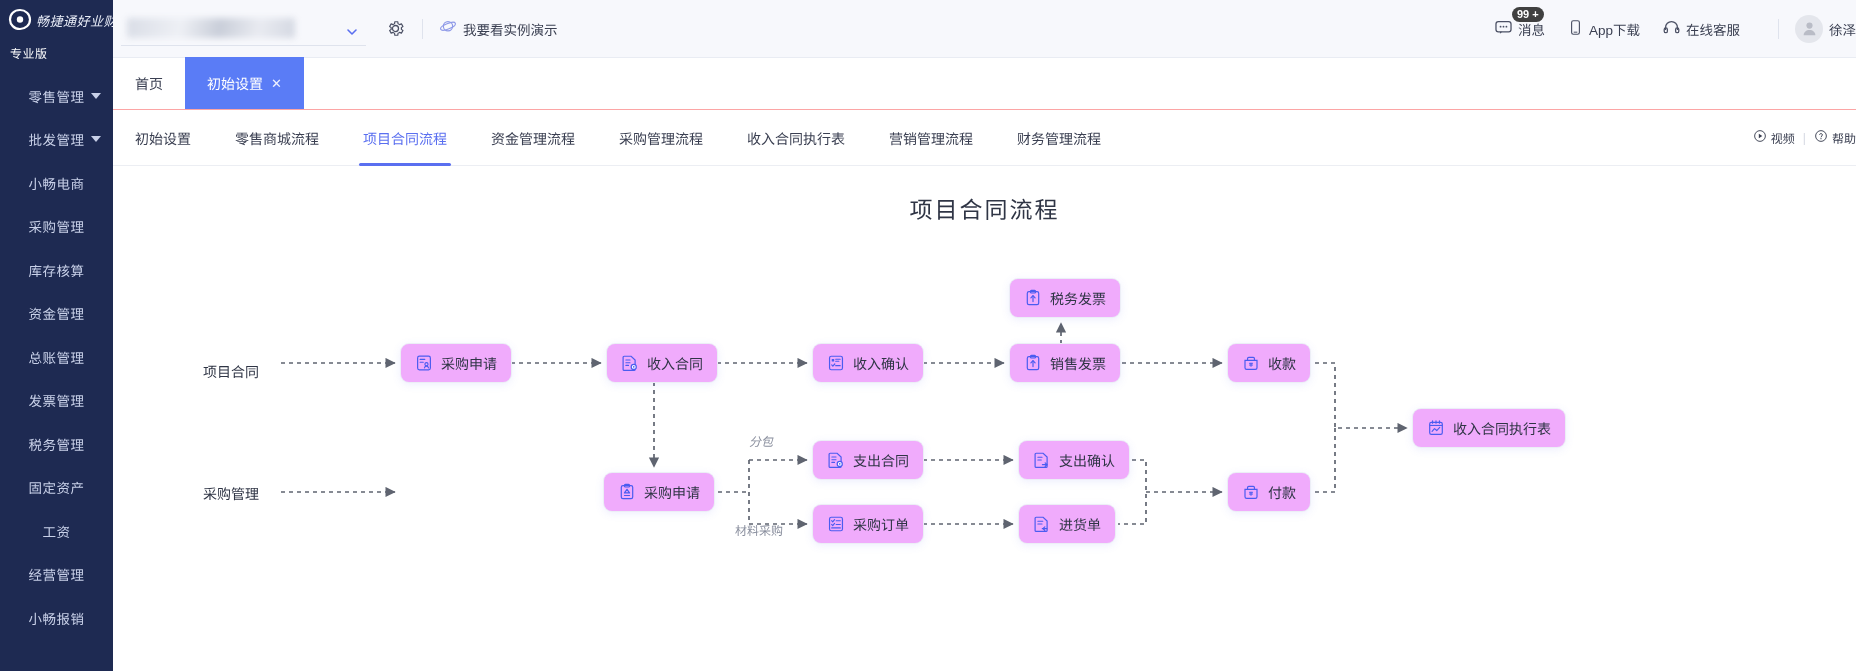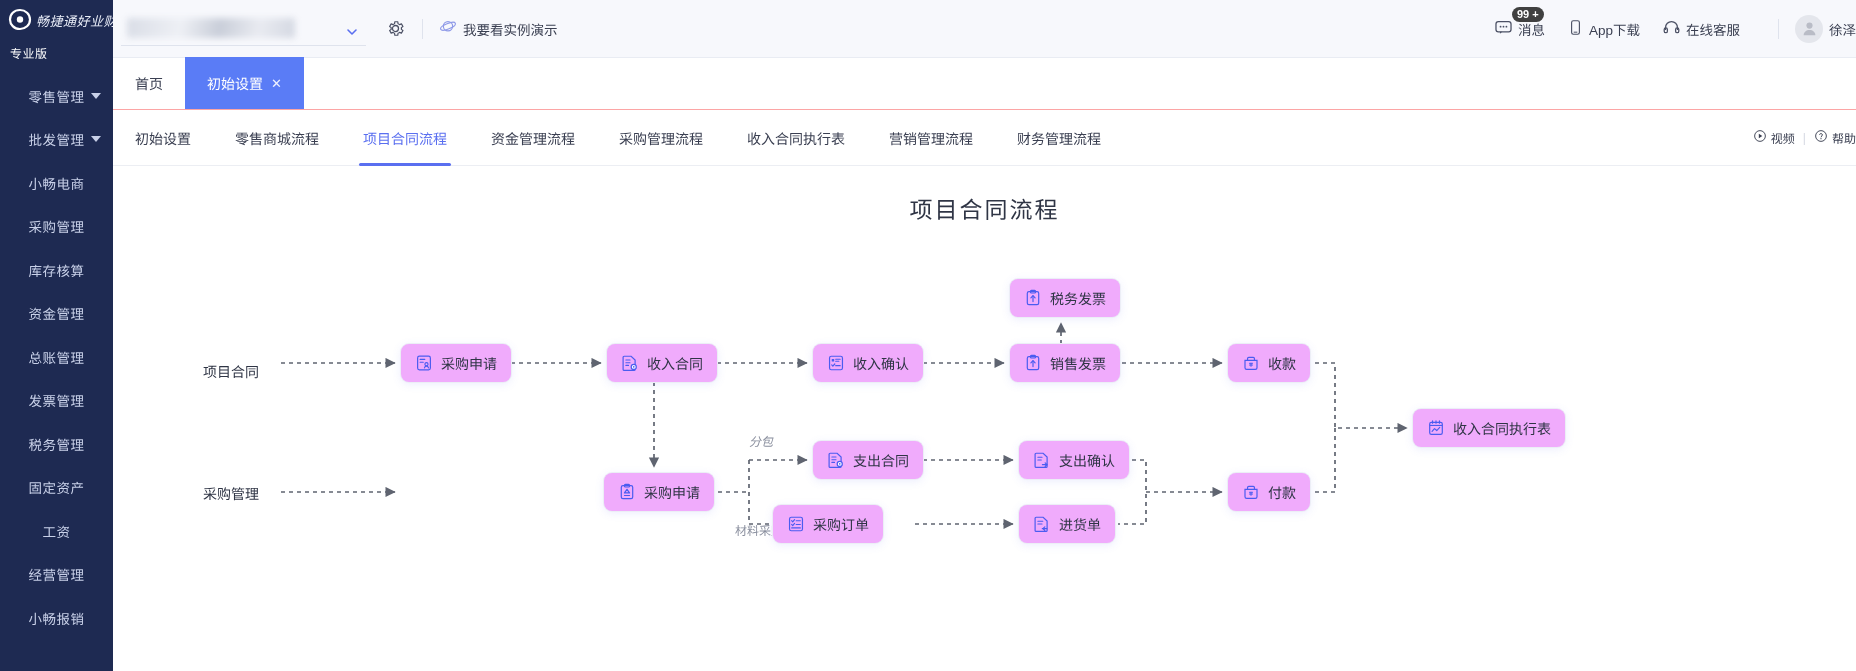"采购订单" div.node { left: 660px -> 700px }
